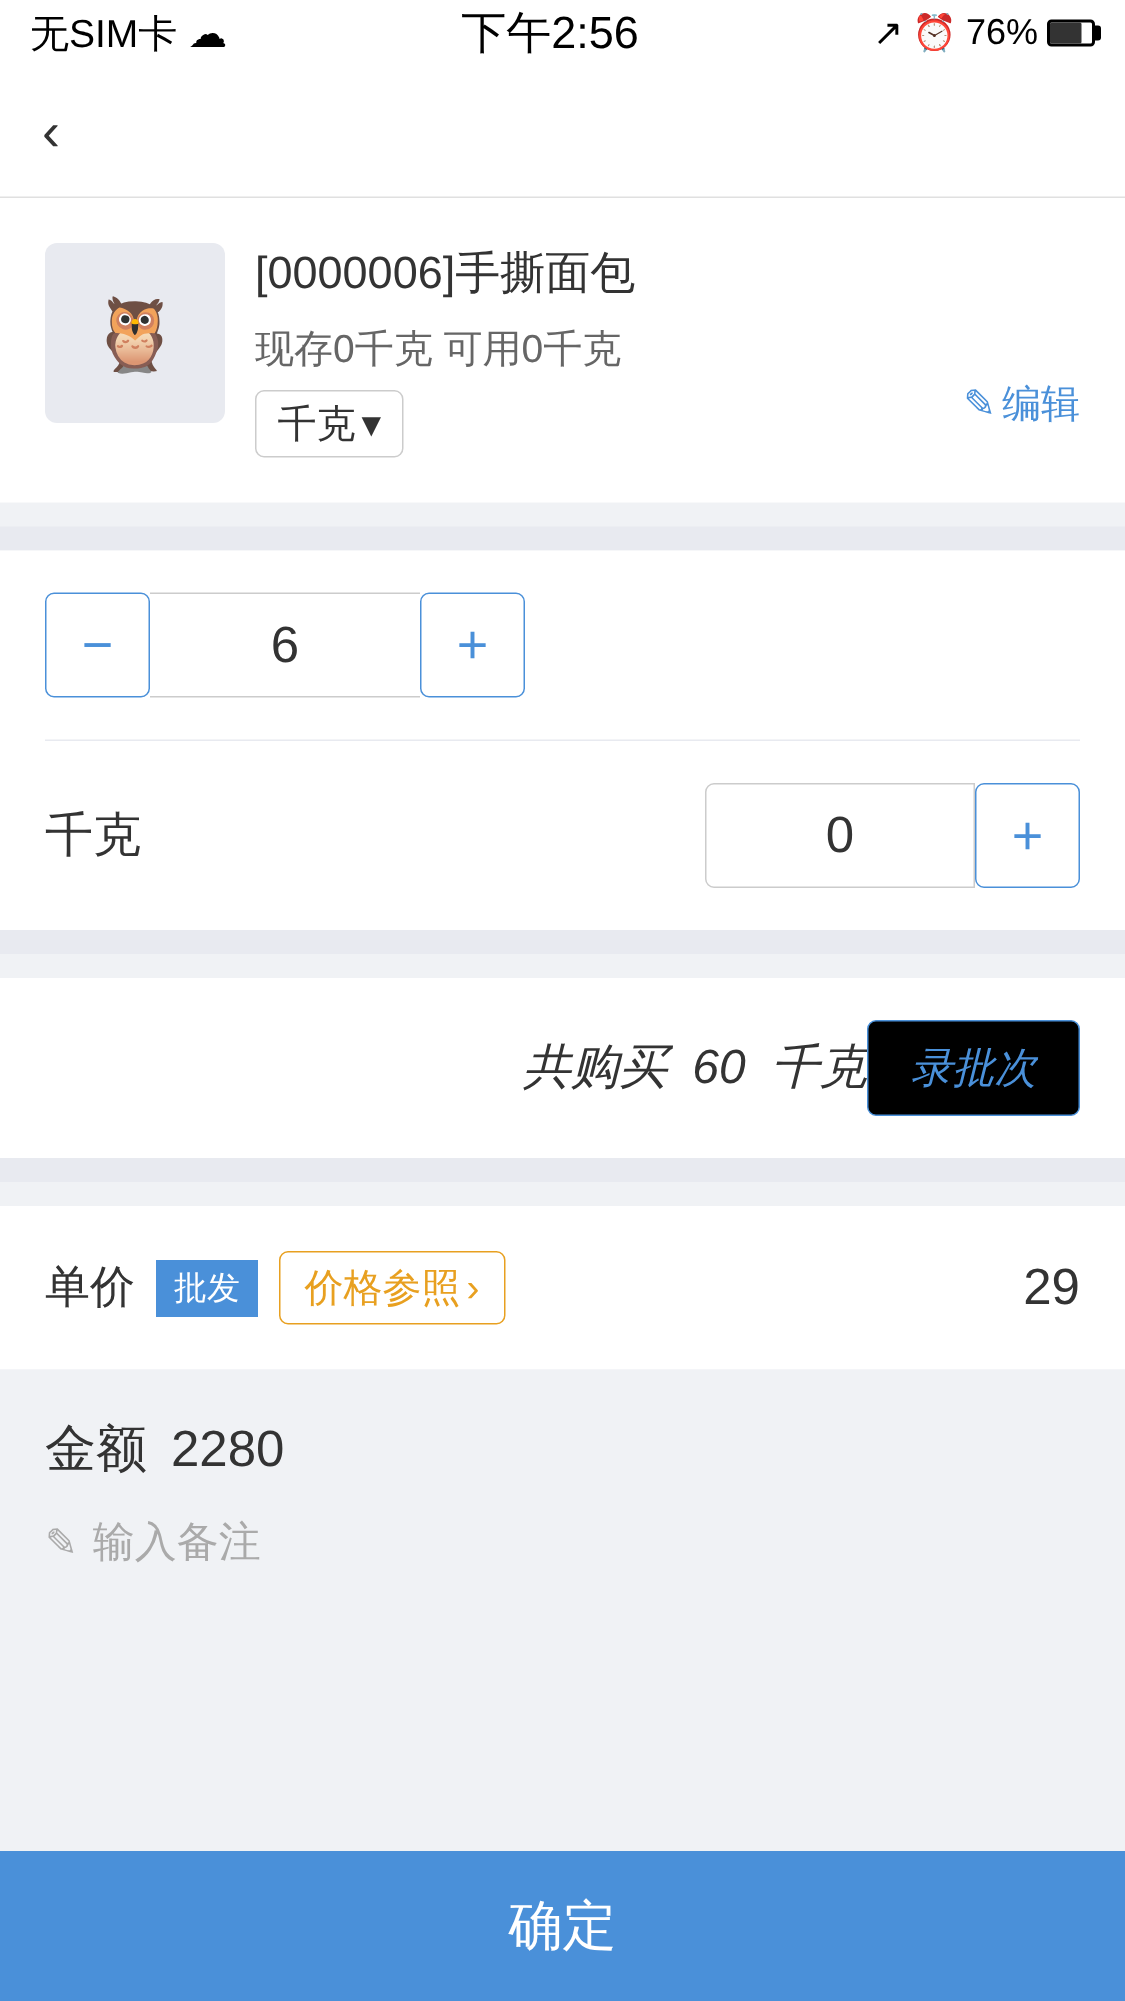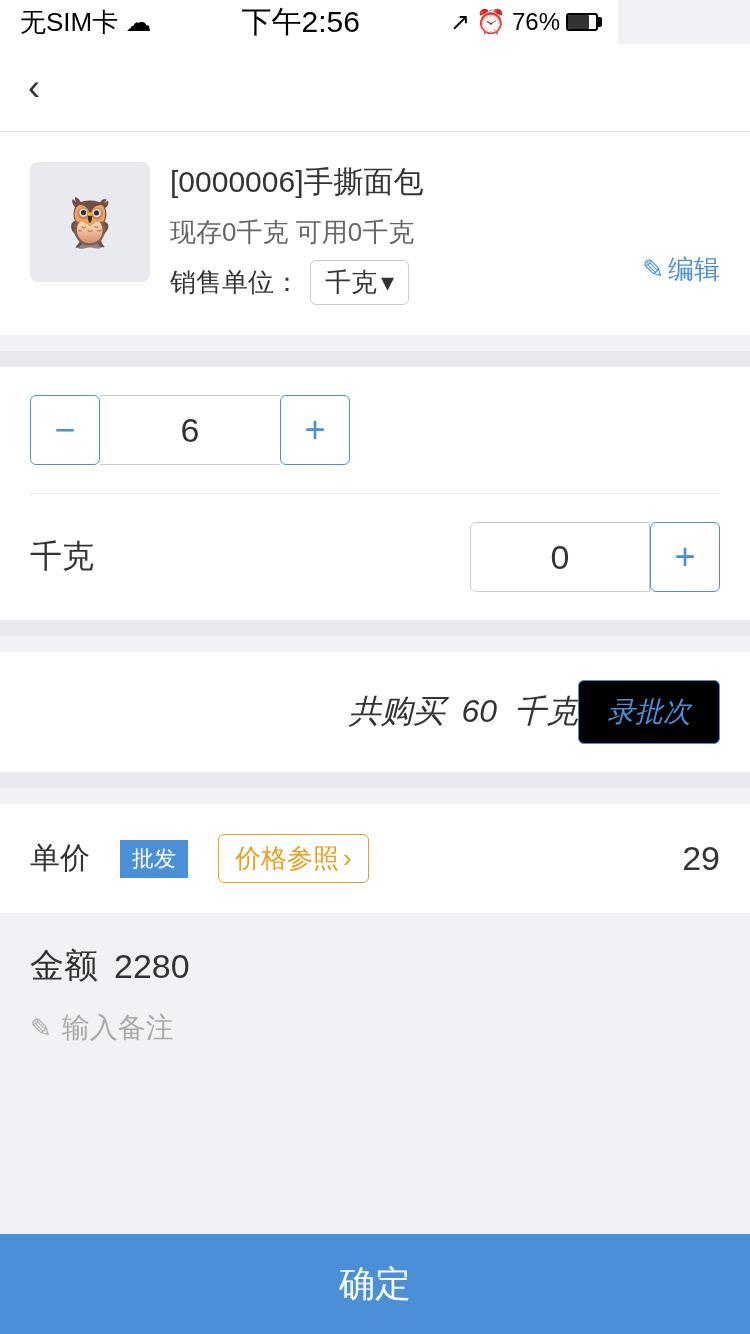"无SIM卡 ☁" .status-bar { width: 618px -> 750px }
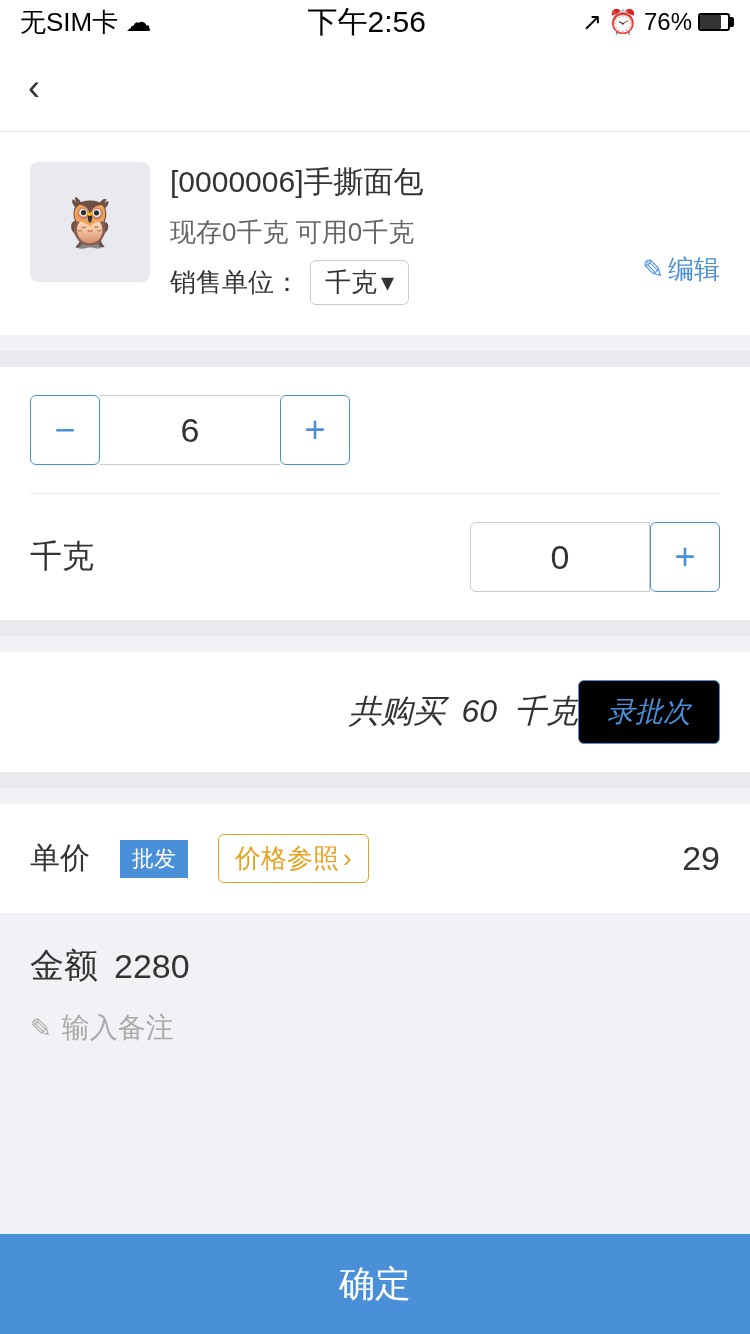"销售单位：" span { html: <span>销售单位：</span> -> none }
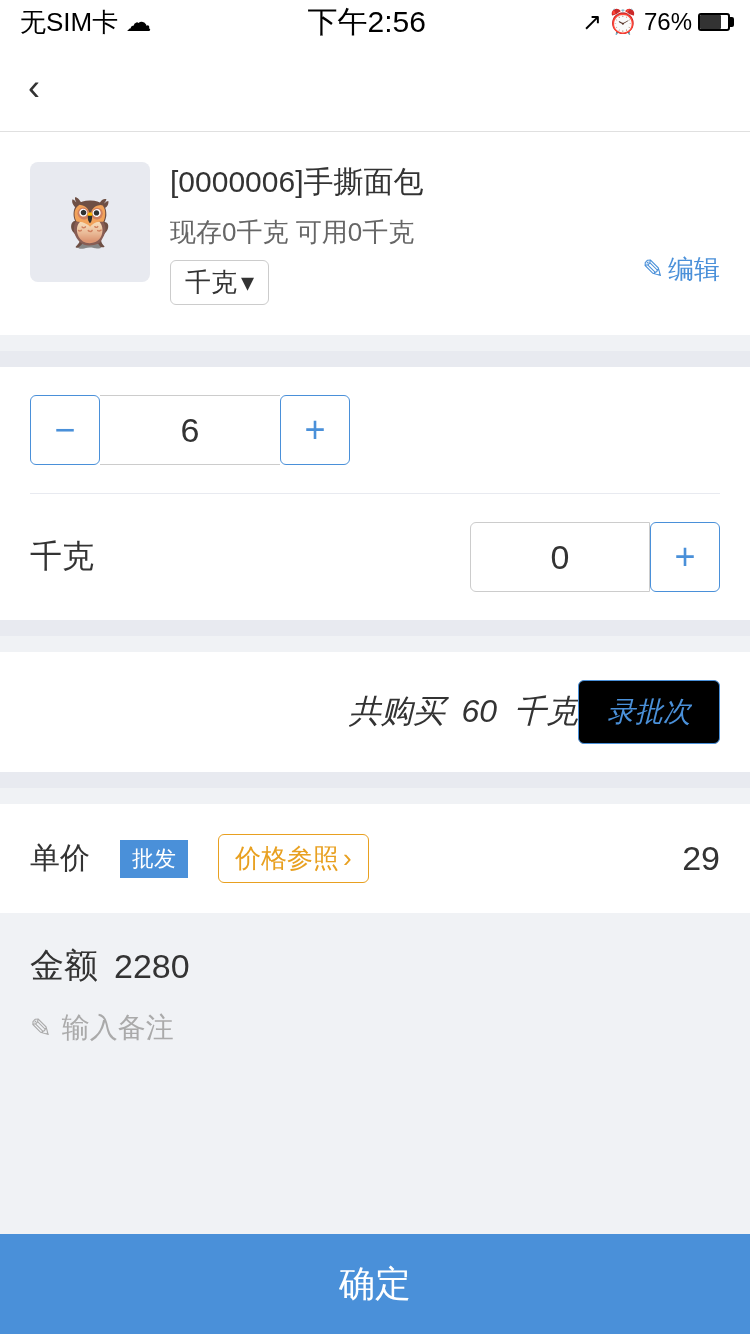"单价" .price-row { gap: 30px -> 14px }
